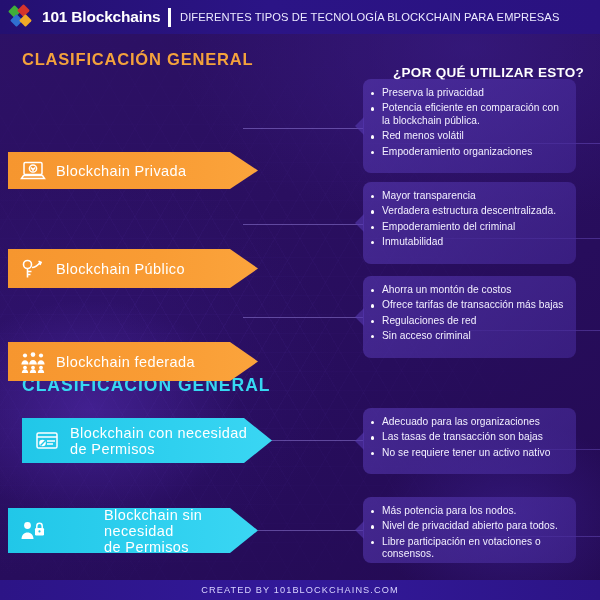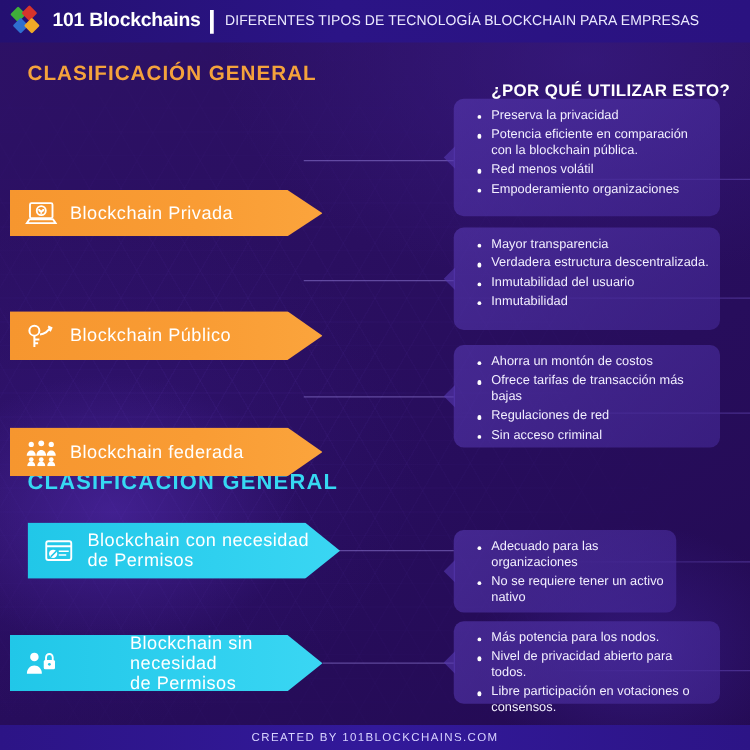"Preserva la privacidad" .box { padding: 8px 8px 8px 15px -> 8px 8px 8px 4px }
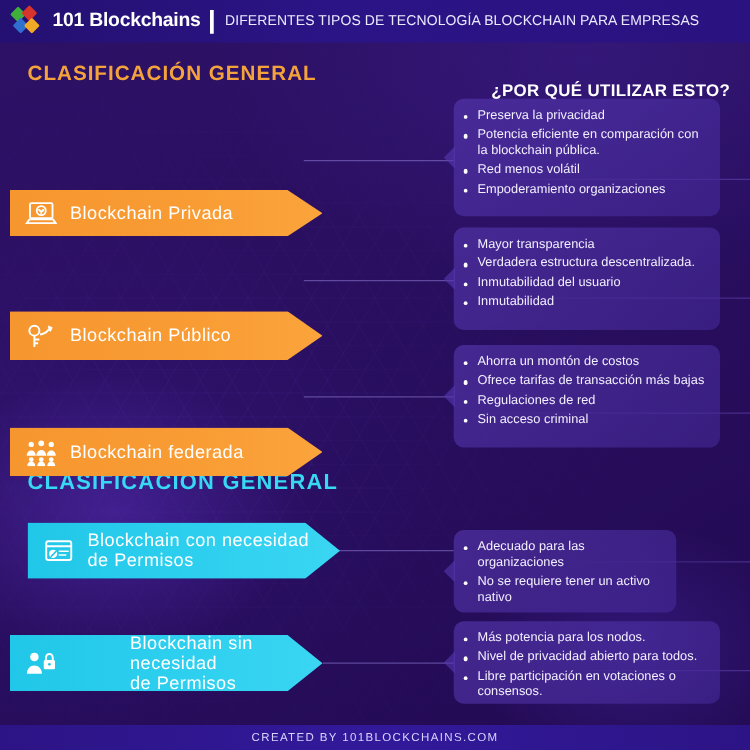"Inmutabilidad del usuario" li { text: Inmutabilidad del usuario -> Empoderamiento del criminal }
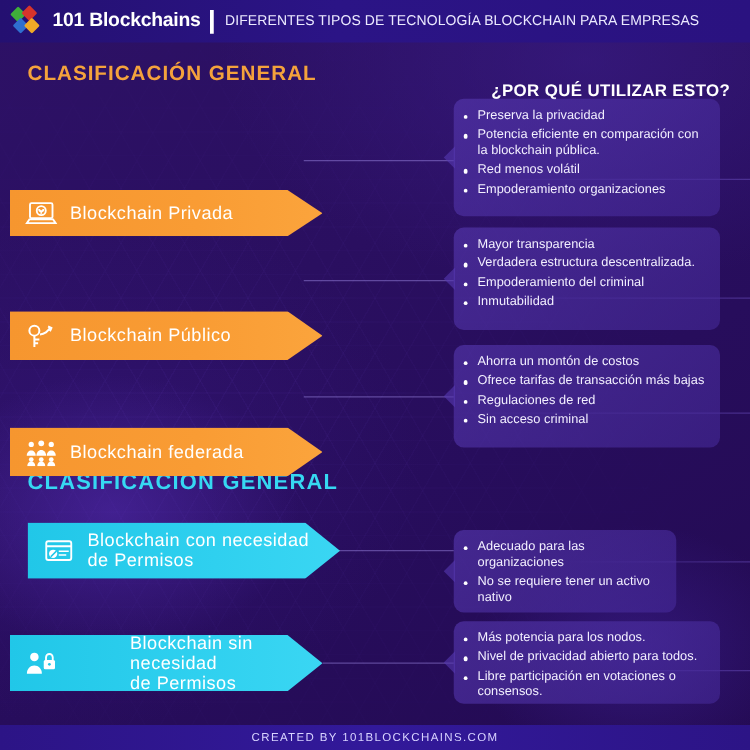"Adecuado para las organizaciones" div.box { margin-top: 16px -> none; width: 178px -> 213px }
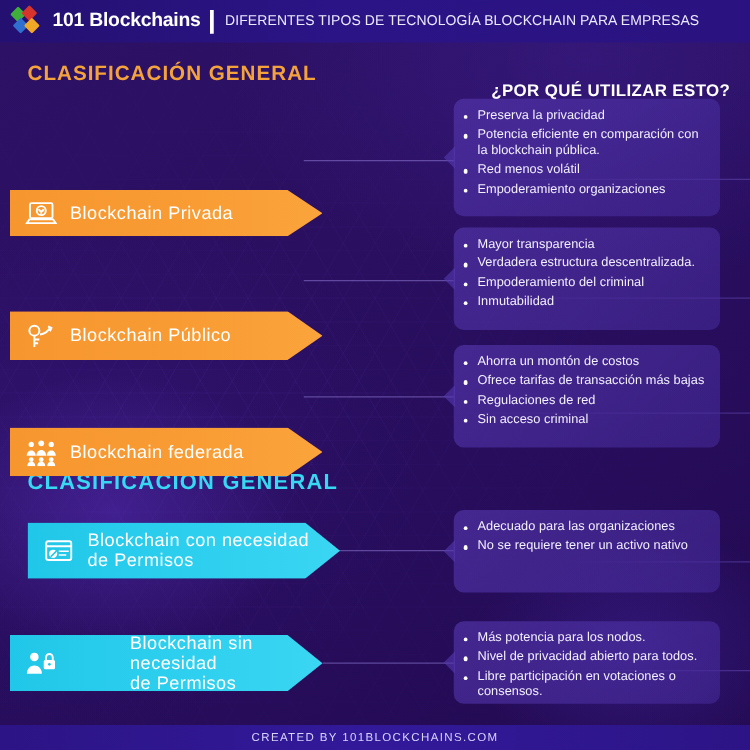"Las tasas de transacción son" li { html: none -> <li>Las tasas de transacción son bajas</li> }
